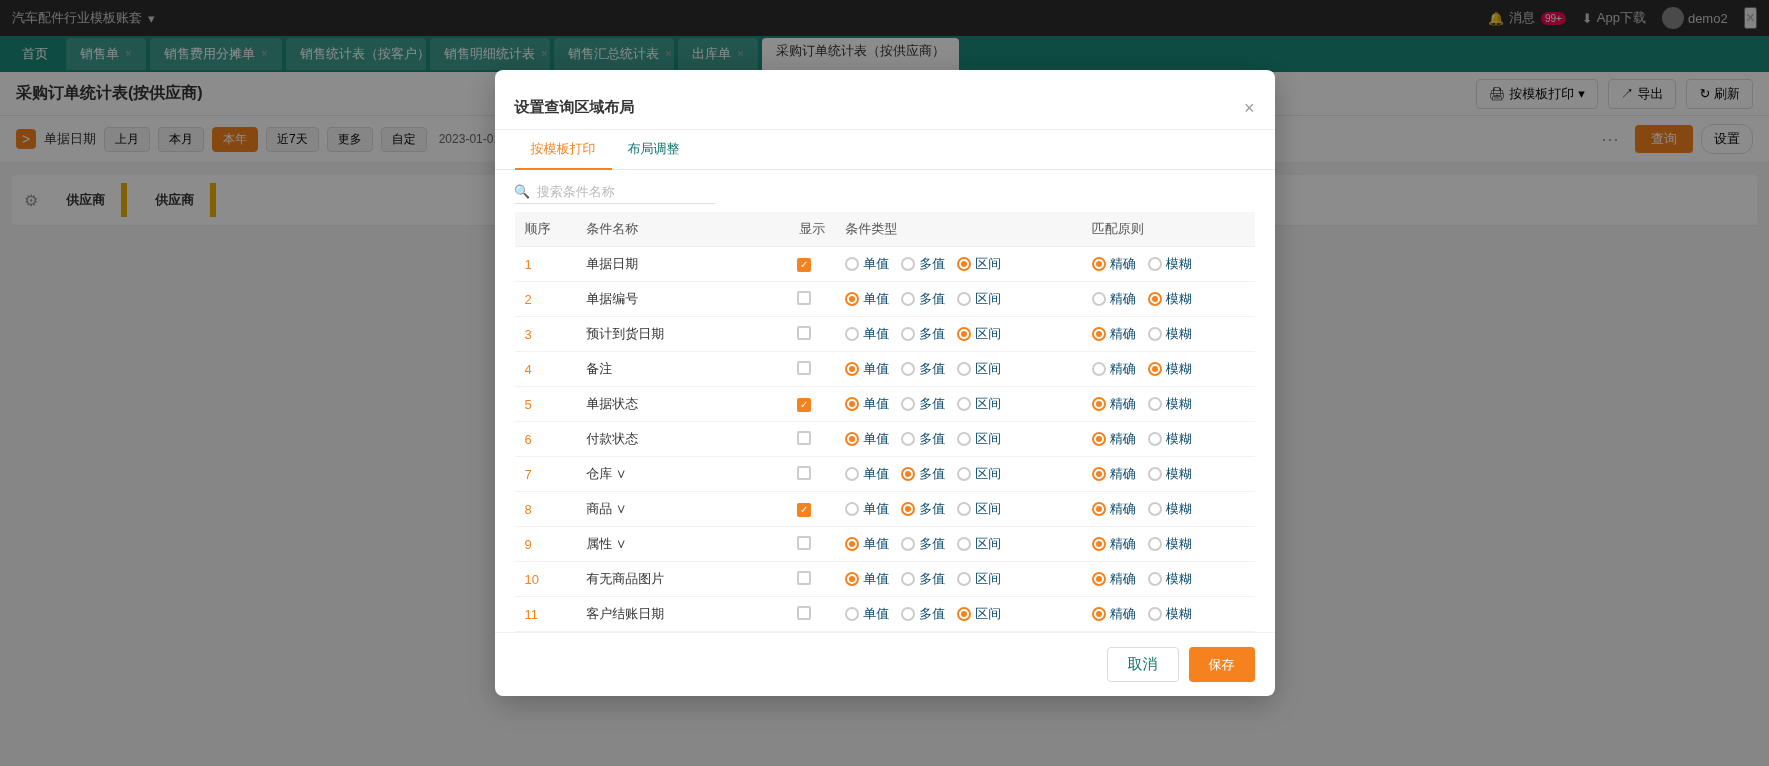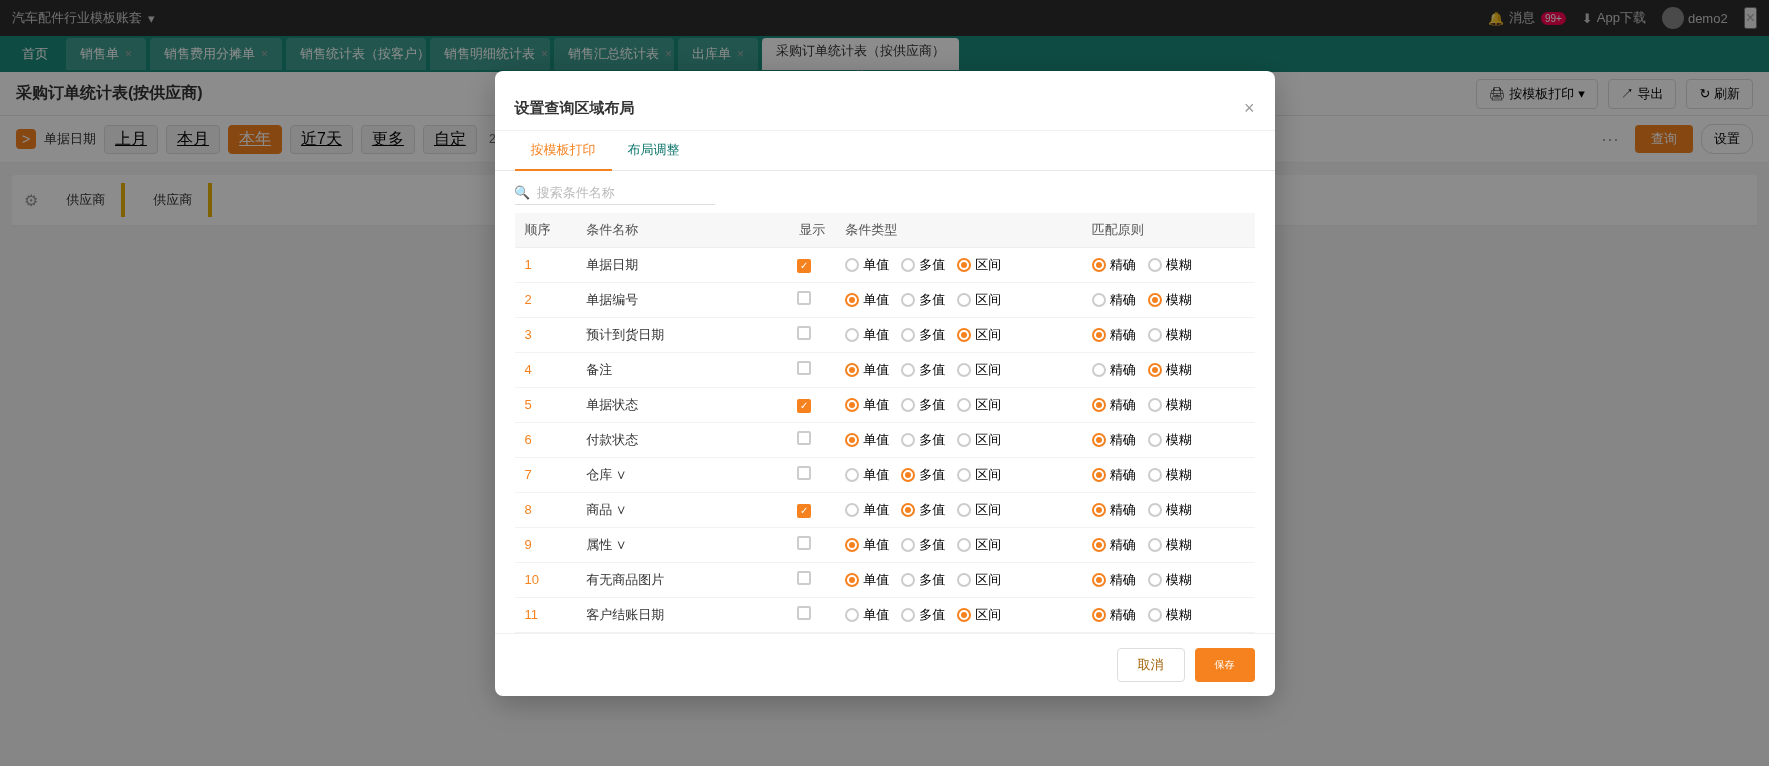"上月" .filter-tag { font-size: 16px -> 12px; text-decoration: underline -> none }
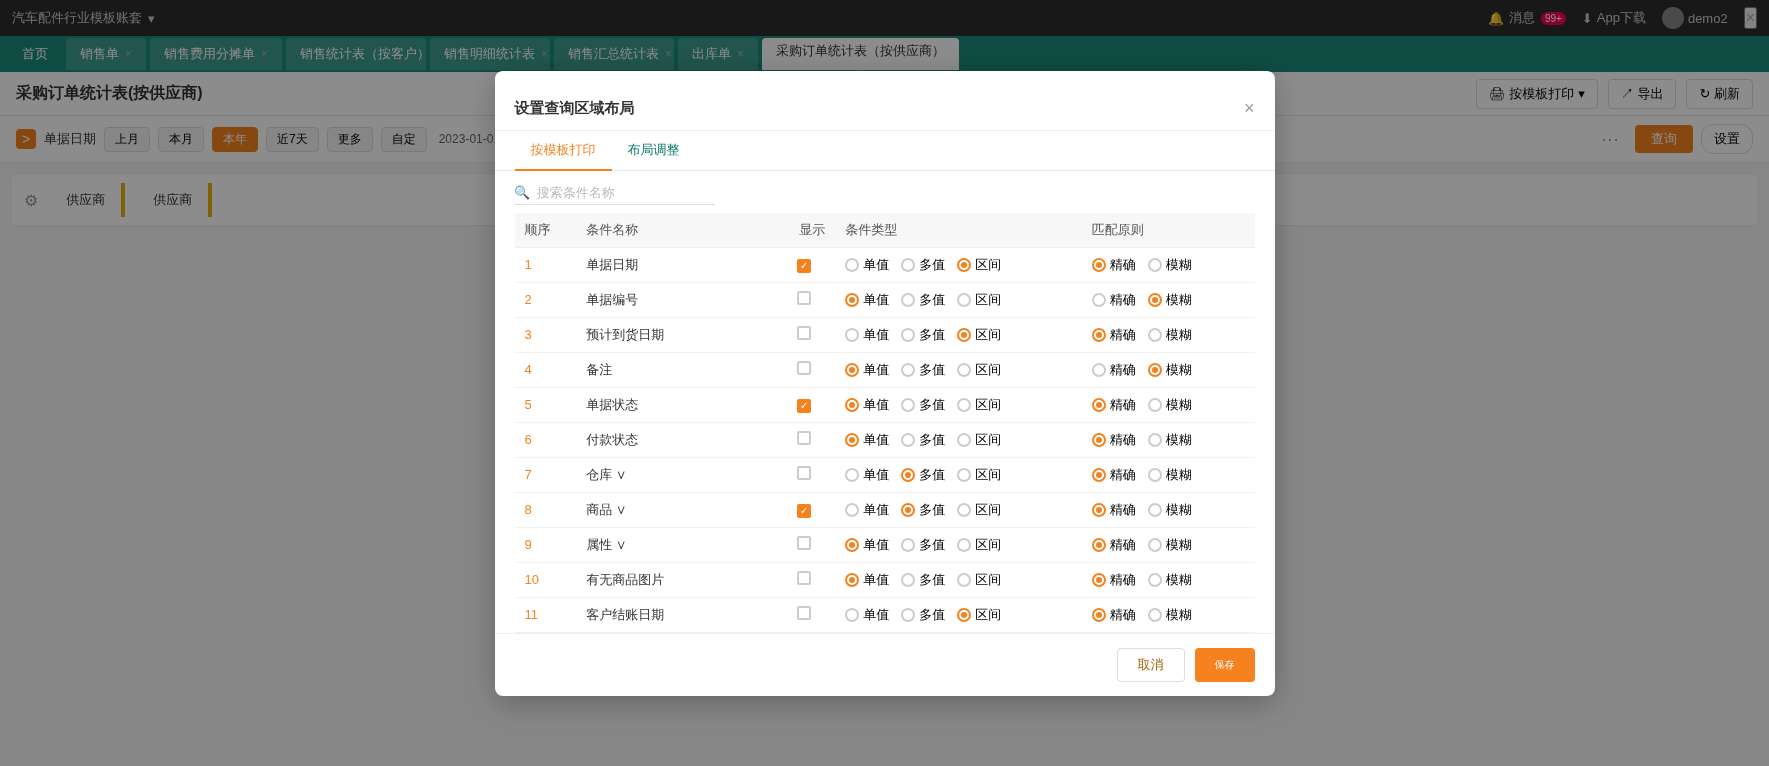"供应商" .col-header { border-right: 4px solid #eab308 -> 6px solid #eab308; font-weight: 400 -> 700 }
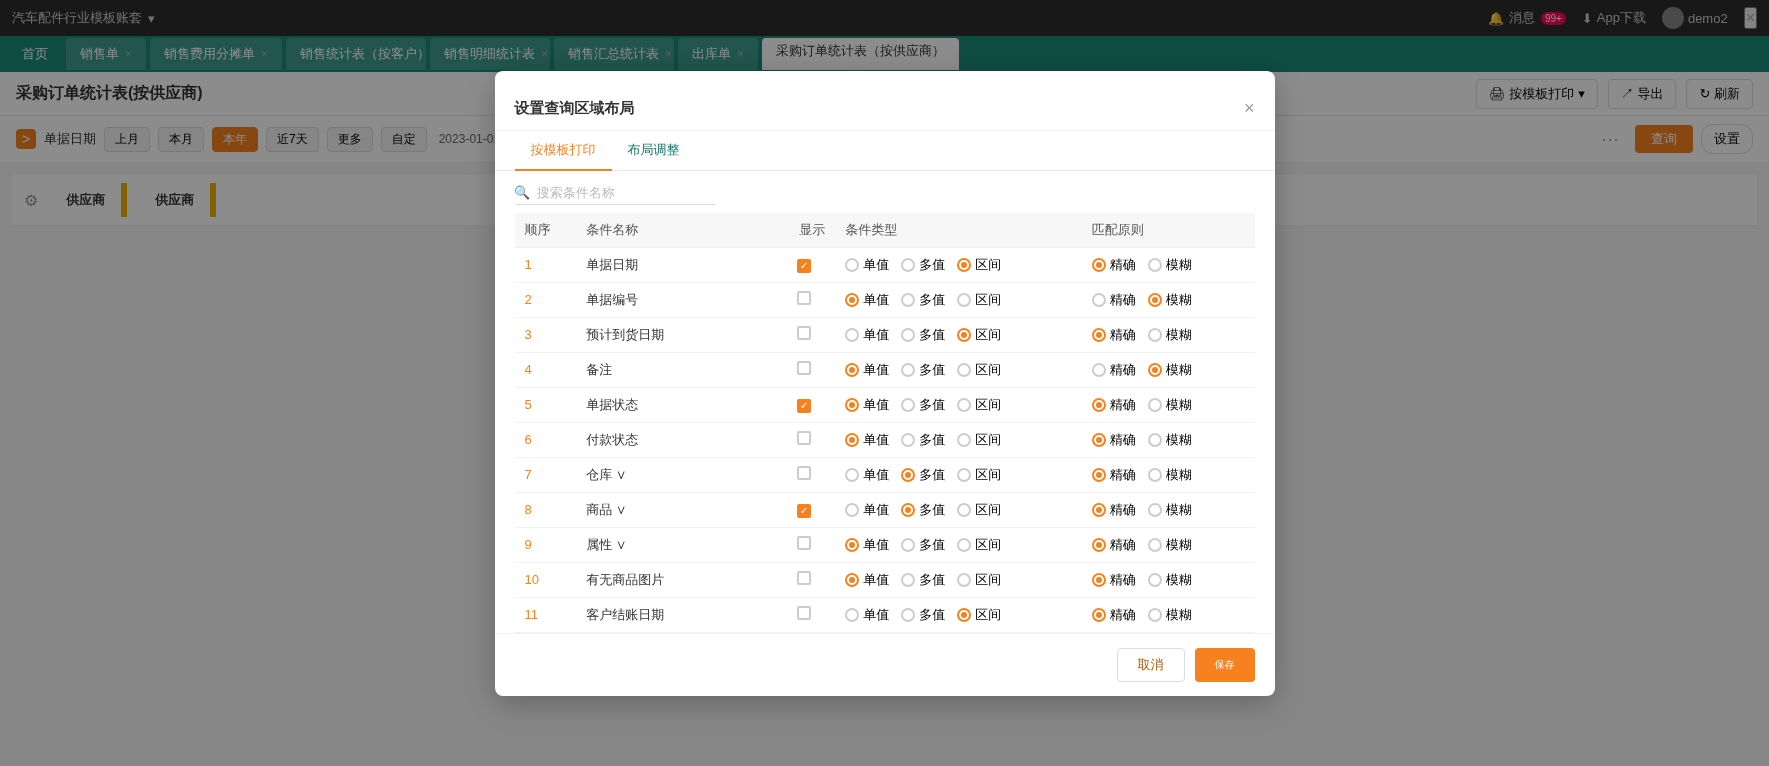"单值" .radio-item { color: #000000 -> #0c4a6e }
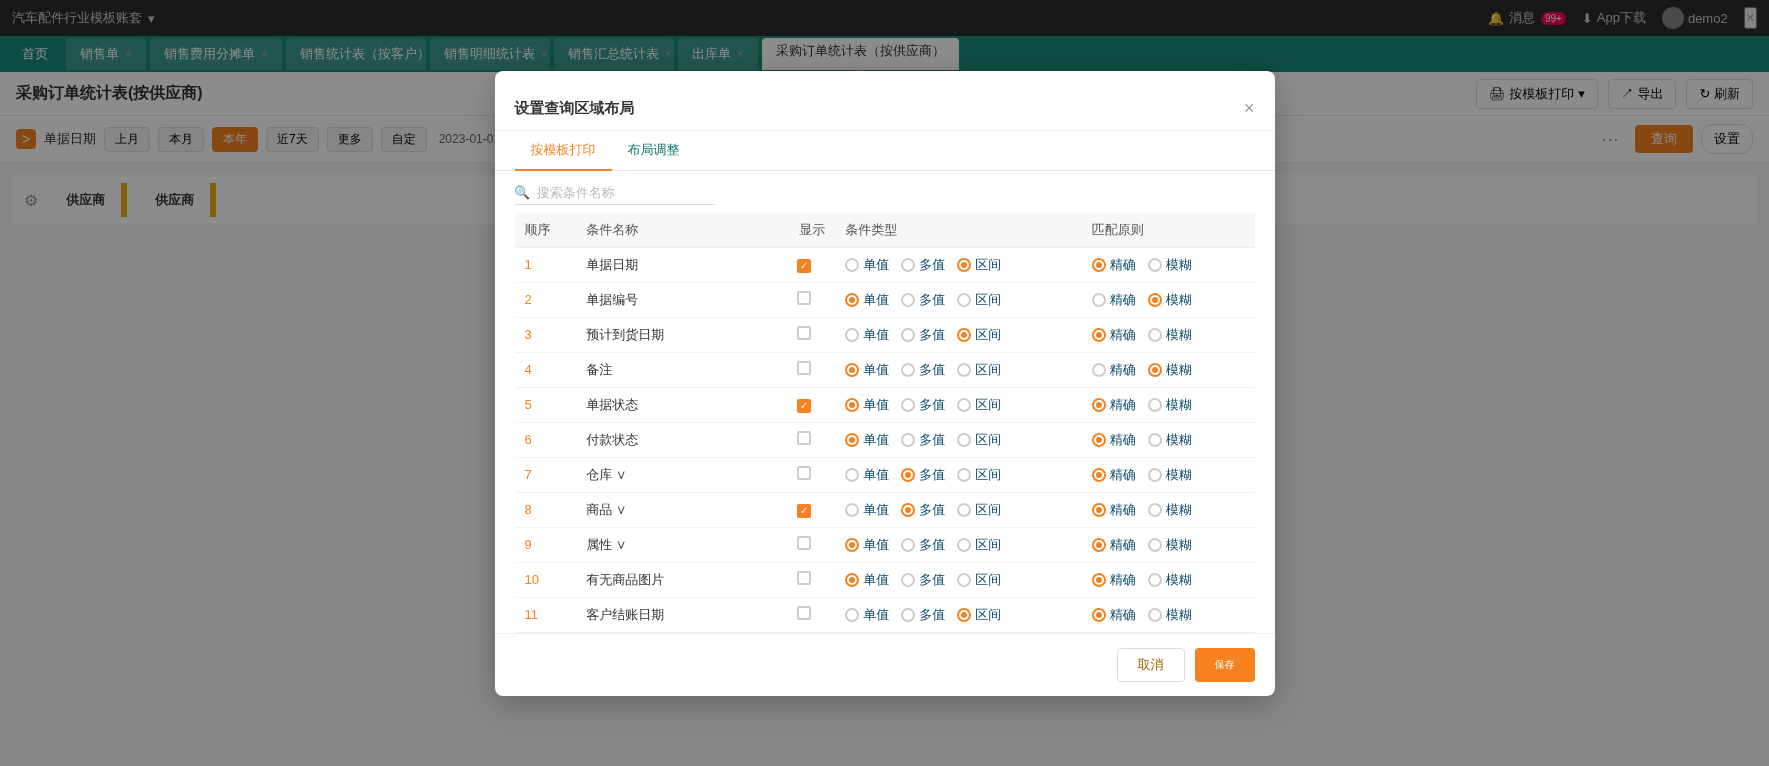"取消" .btn-cancel { color: #a16207 -> #0f766e; font-size: 13px -> 15px }
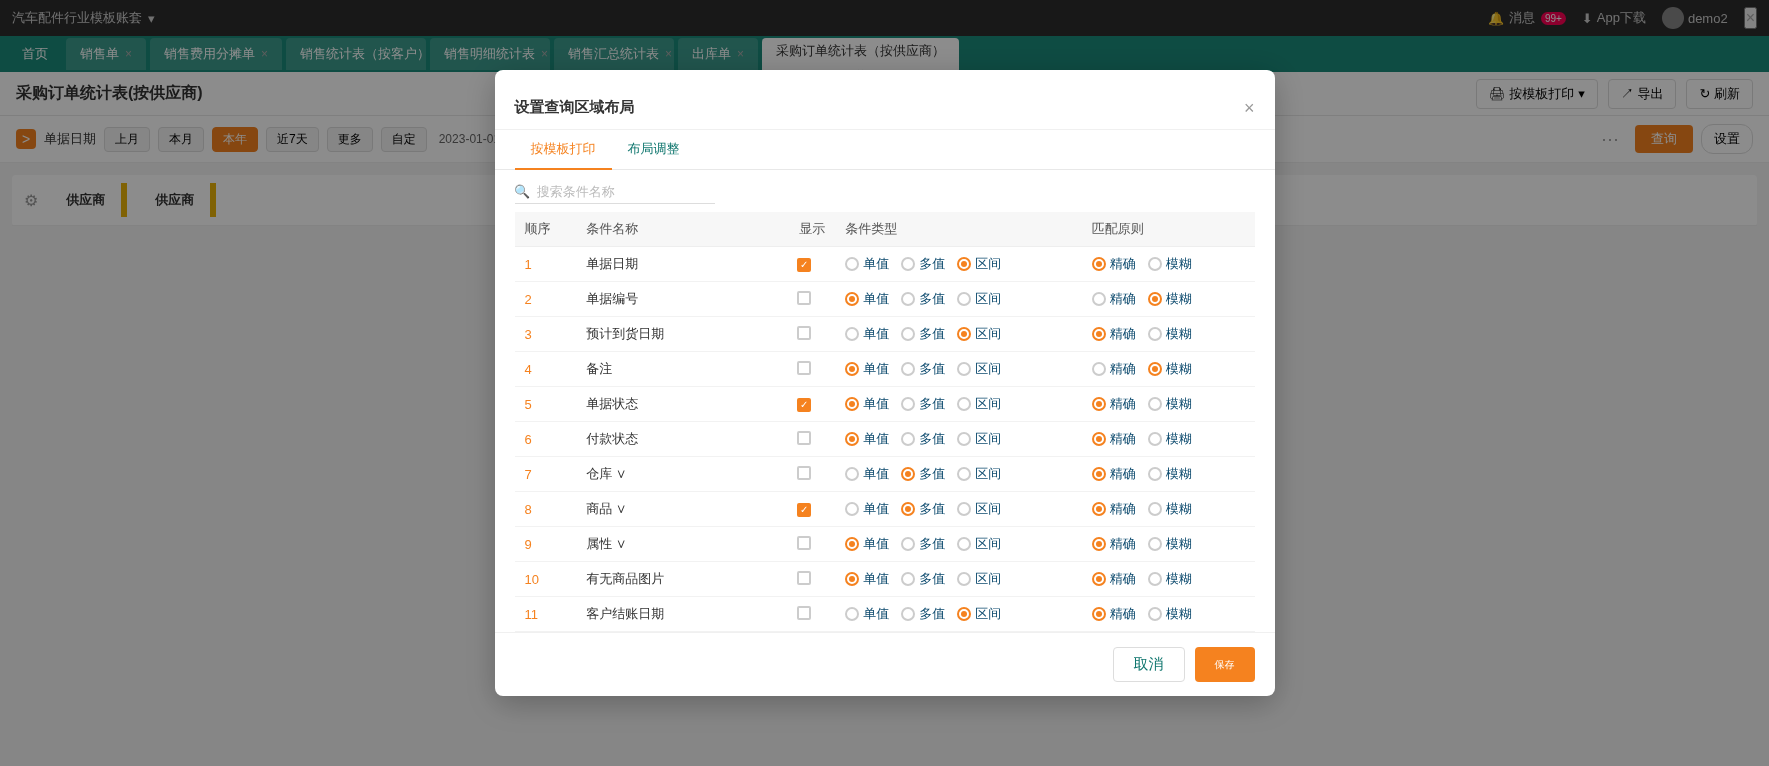"保存" .btn-save { font-size: 10px -> 13px }
